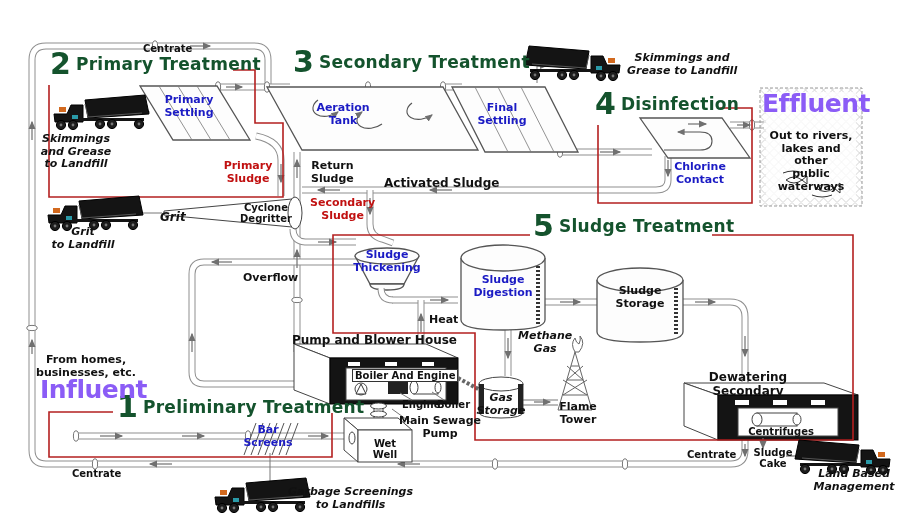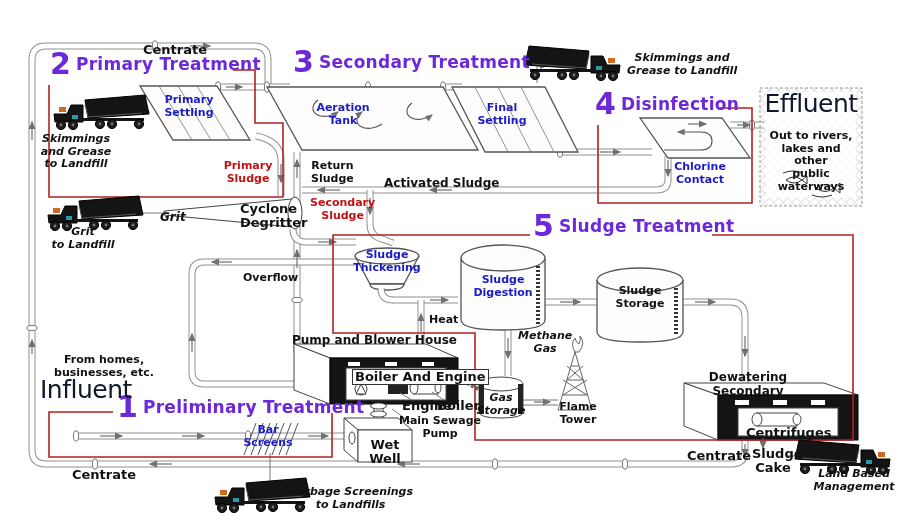"2 Primary Treatment" .sec { color: #6d28d9 -> #14532d }
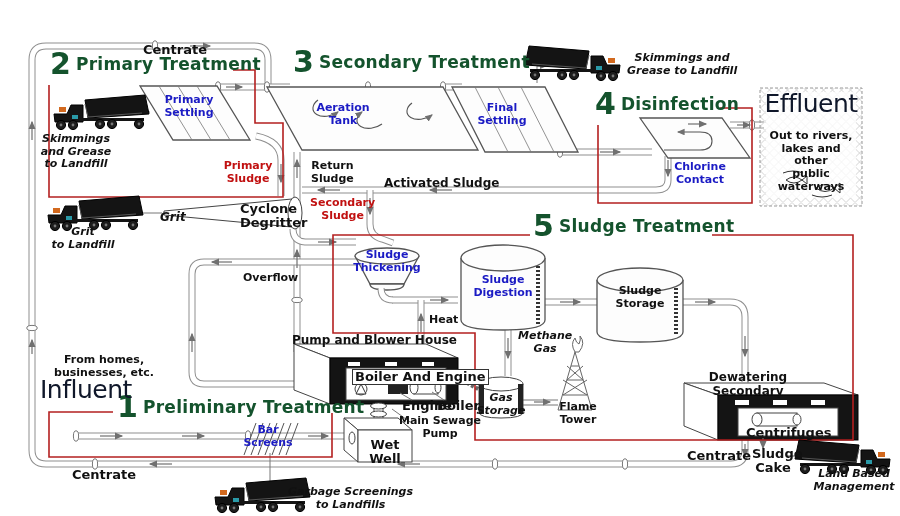"Centrate" .b8 { font-size: 13px -> 10px }
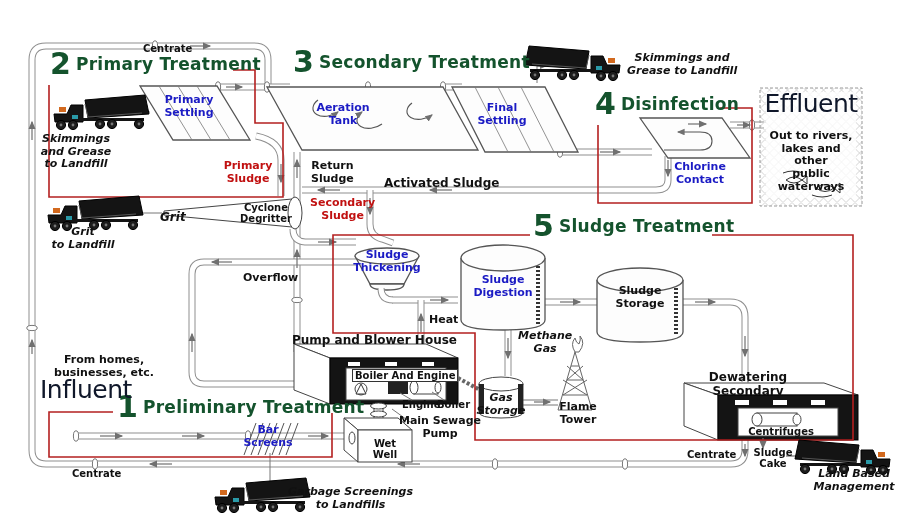"Effluent" .big { color: #0f172a -> #8b5cf6; font-weight: 400 -> 700 }
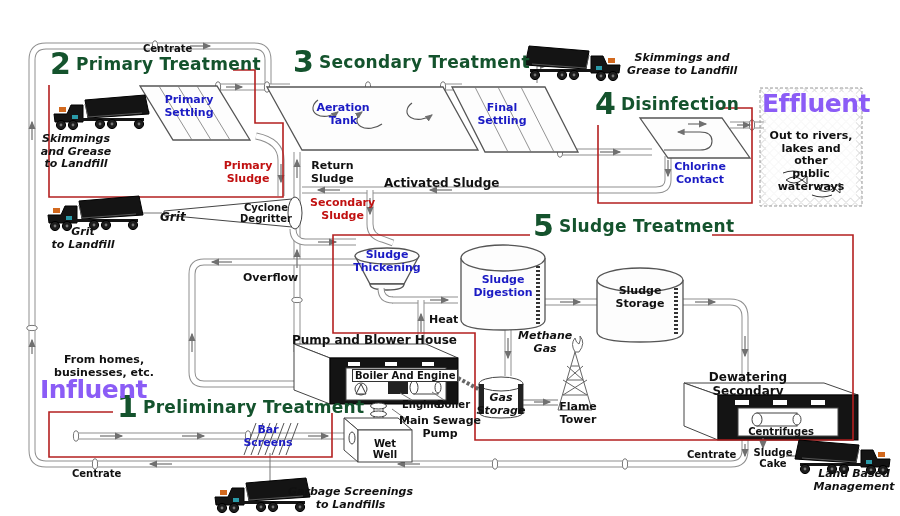"From homes," div.lbl { left: 50px -> 32px }
